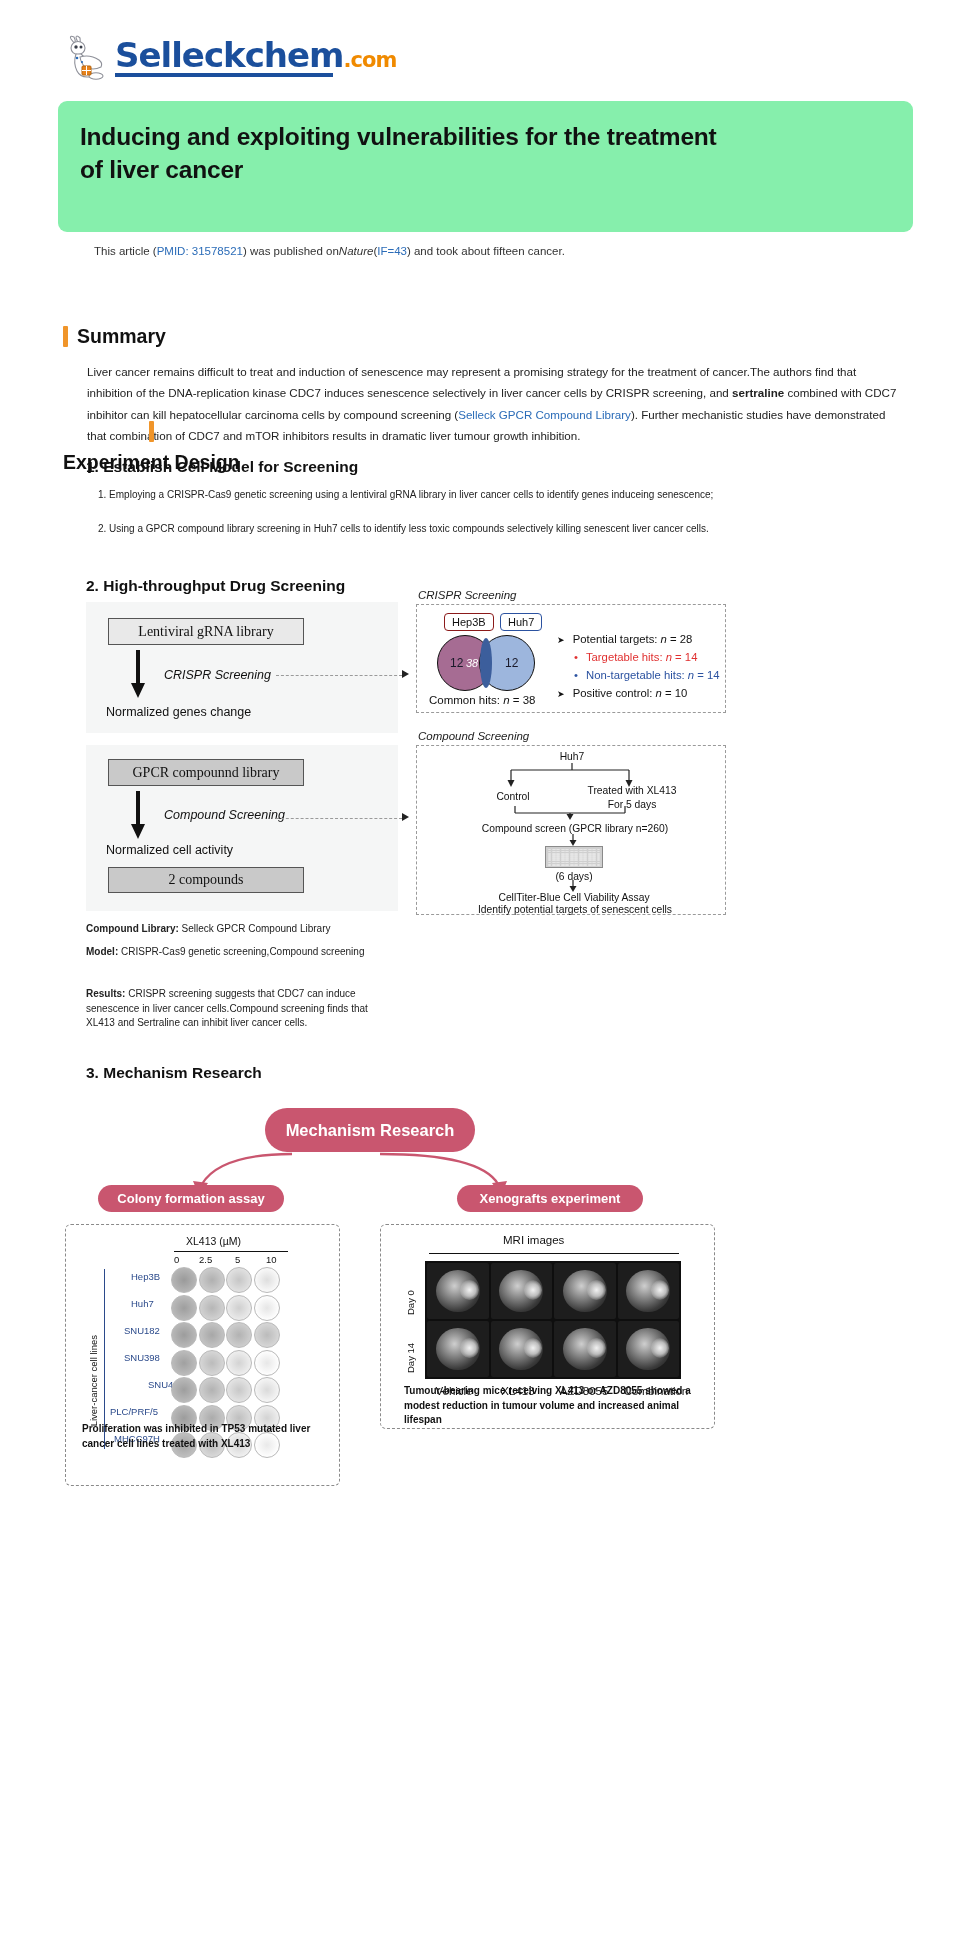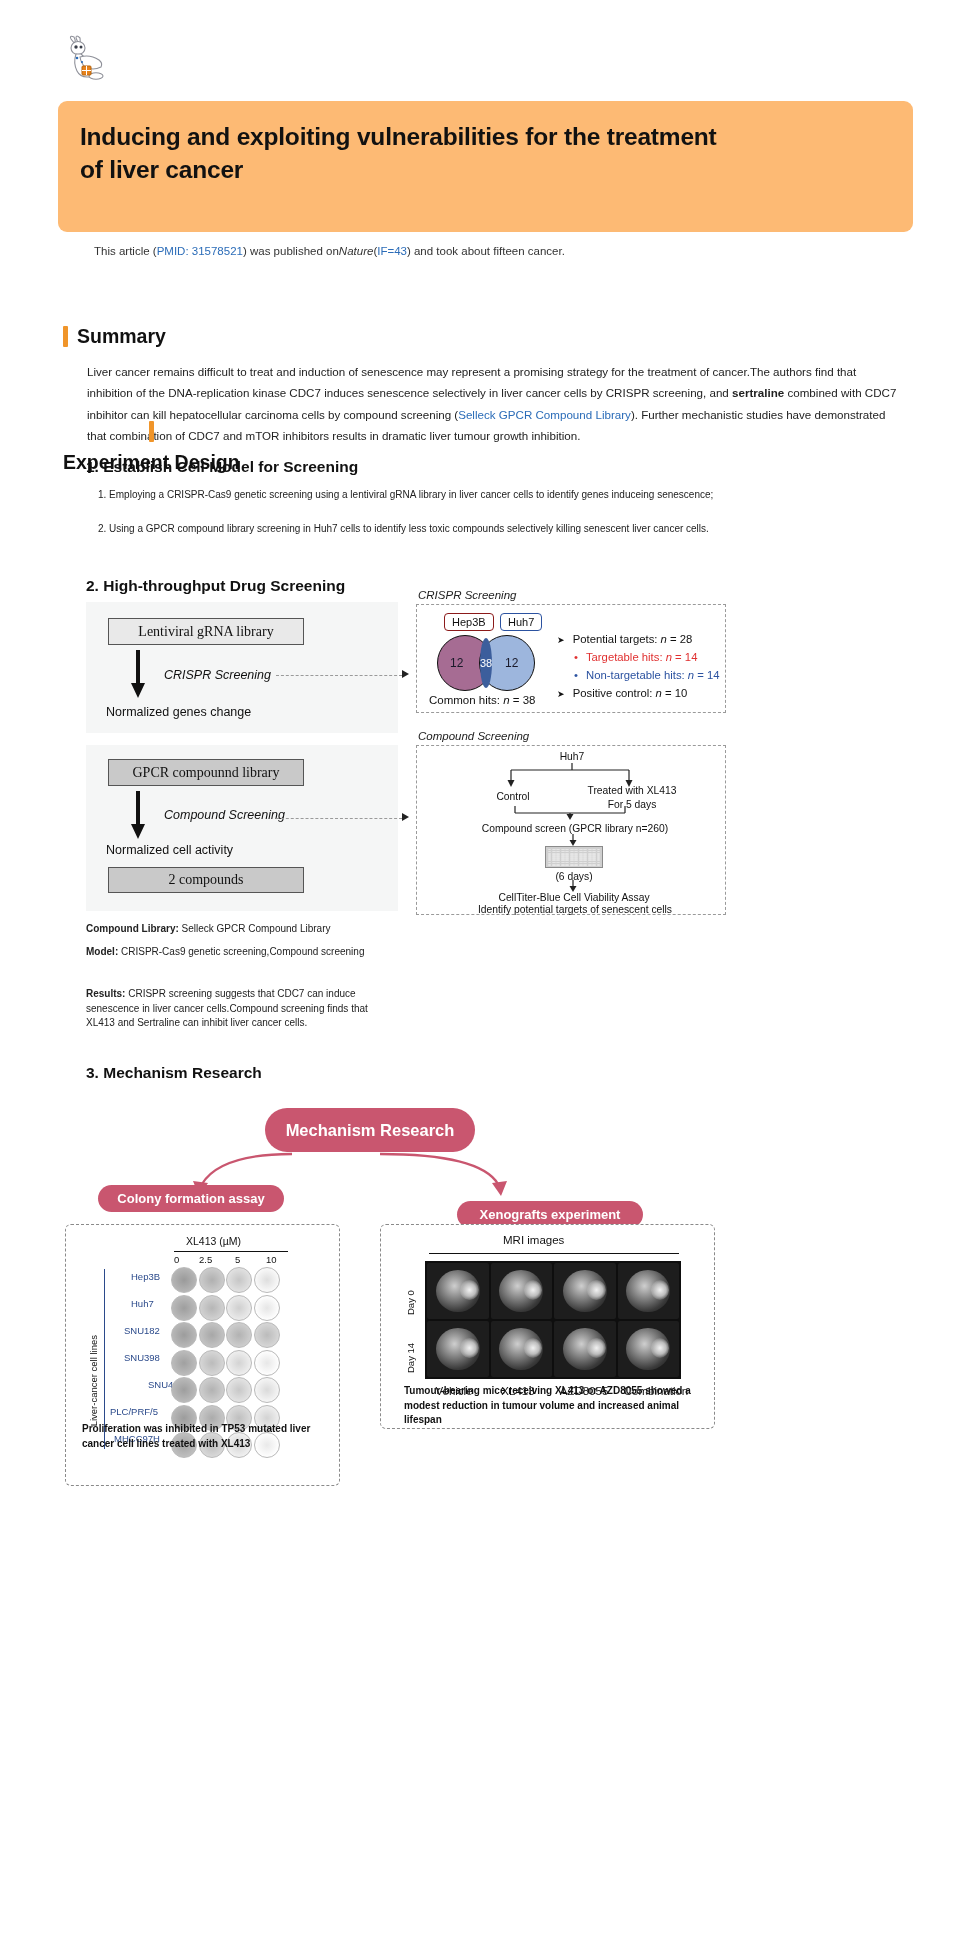"Selleckchem" div.logo-stack { html: none -> <div> <div> <span>Selleckchem</span> <span>.com</span> </div> <div></div> </div> }
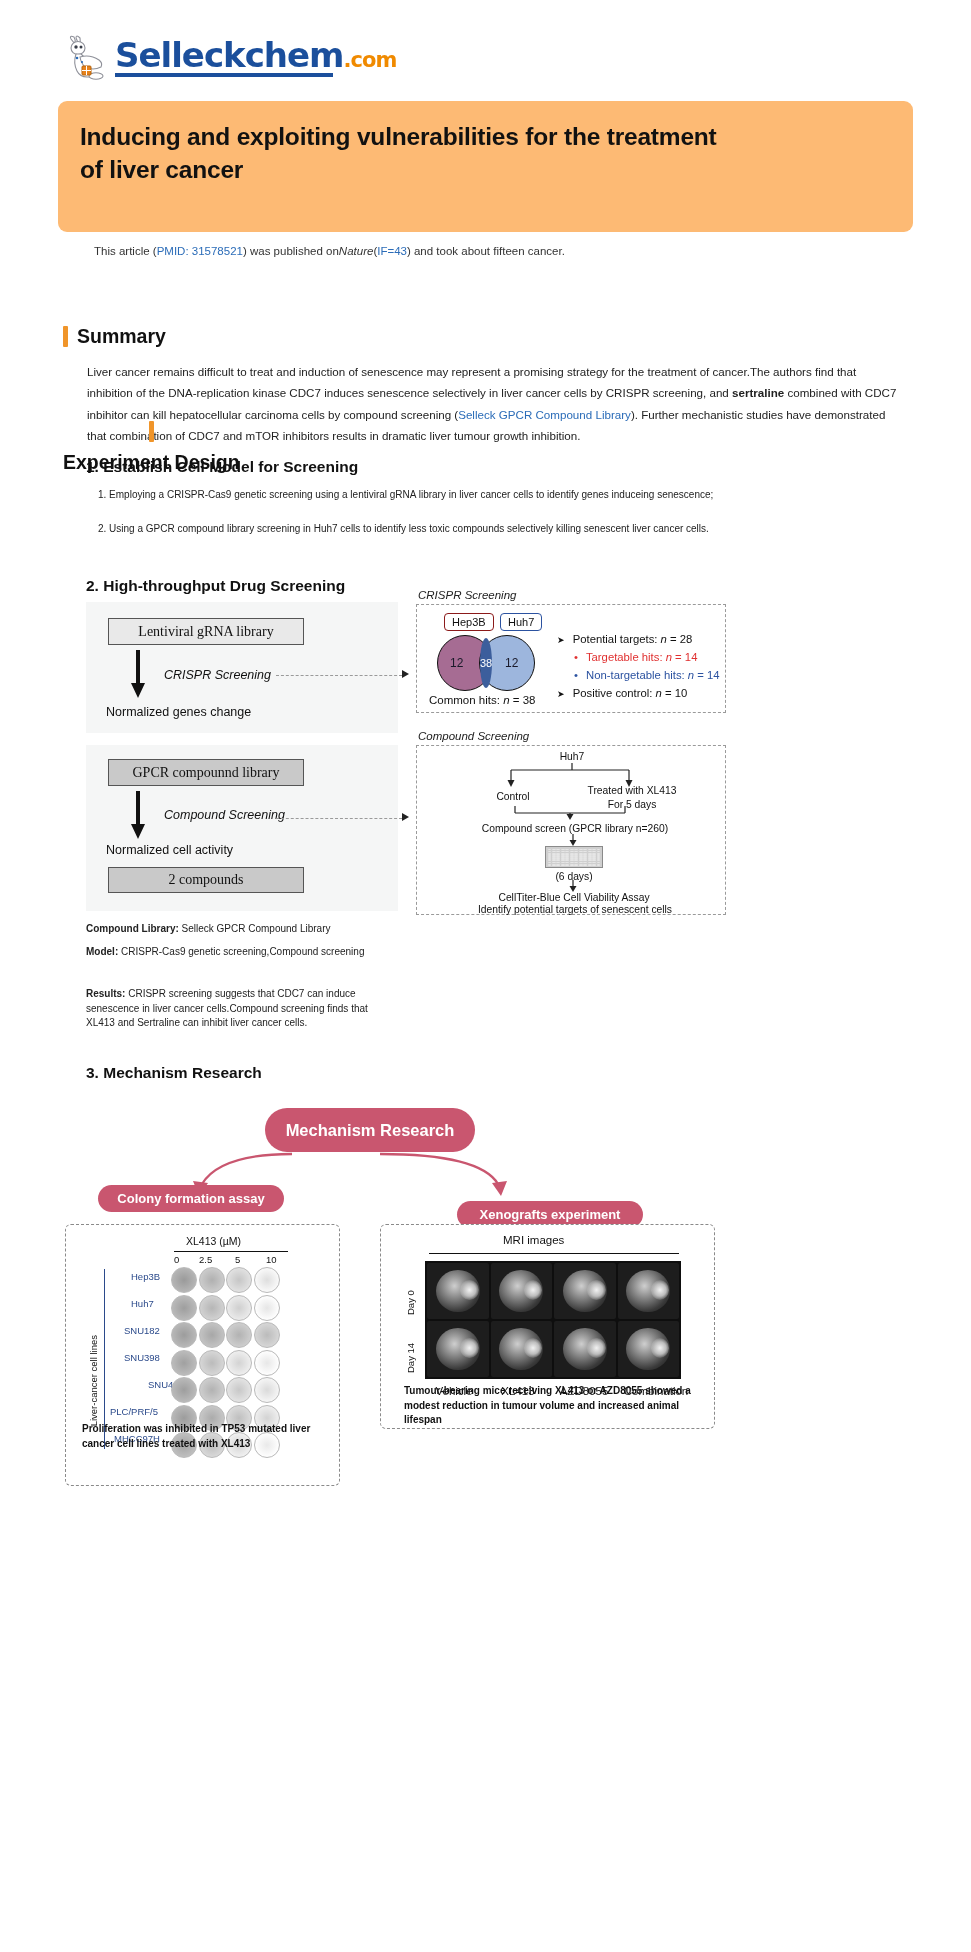"Inducing and exploiting vulnerabilities" .banner { background: #fdba74 -> #86efac }
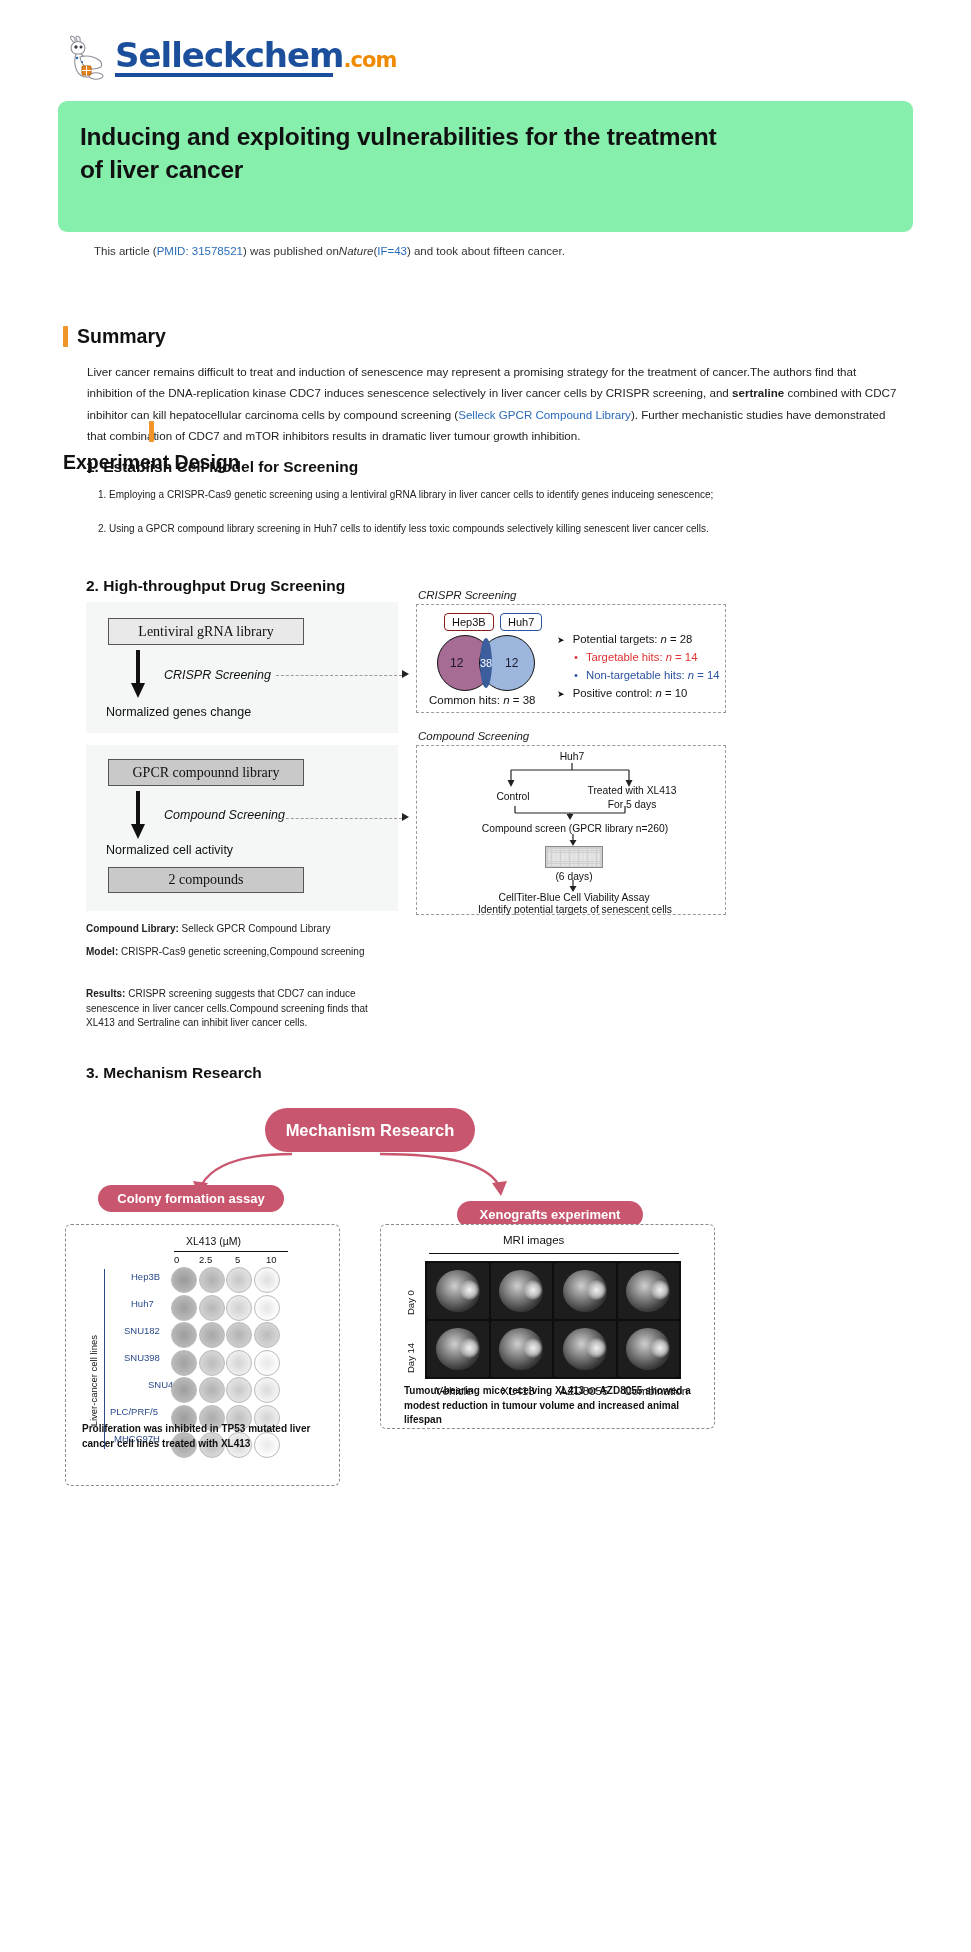"38" div.venn-num-mid { font-style: none -> italic; left: 63px -> 49px }
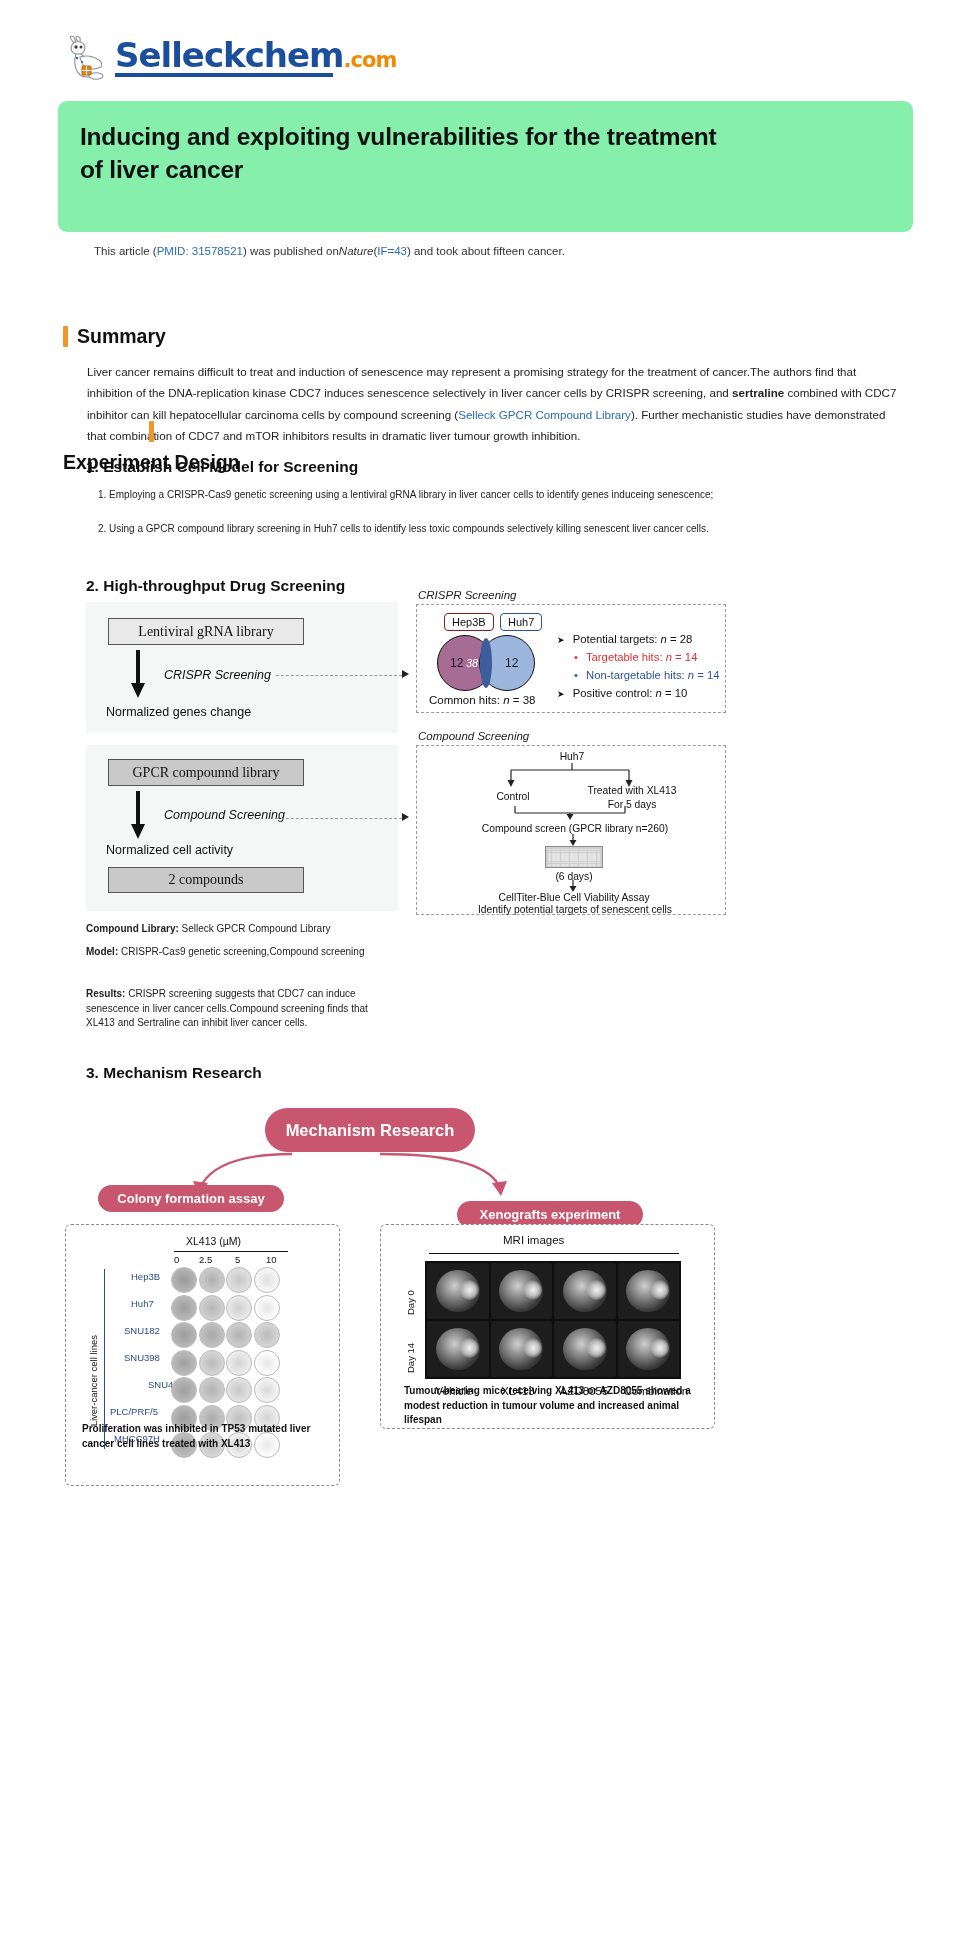"Xenografts experiment" div.pill { margin-top: 16px -> none }
